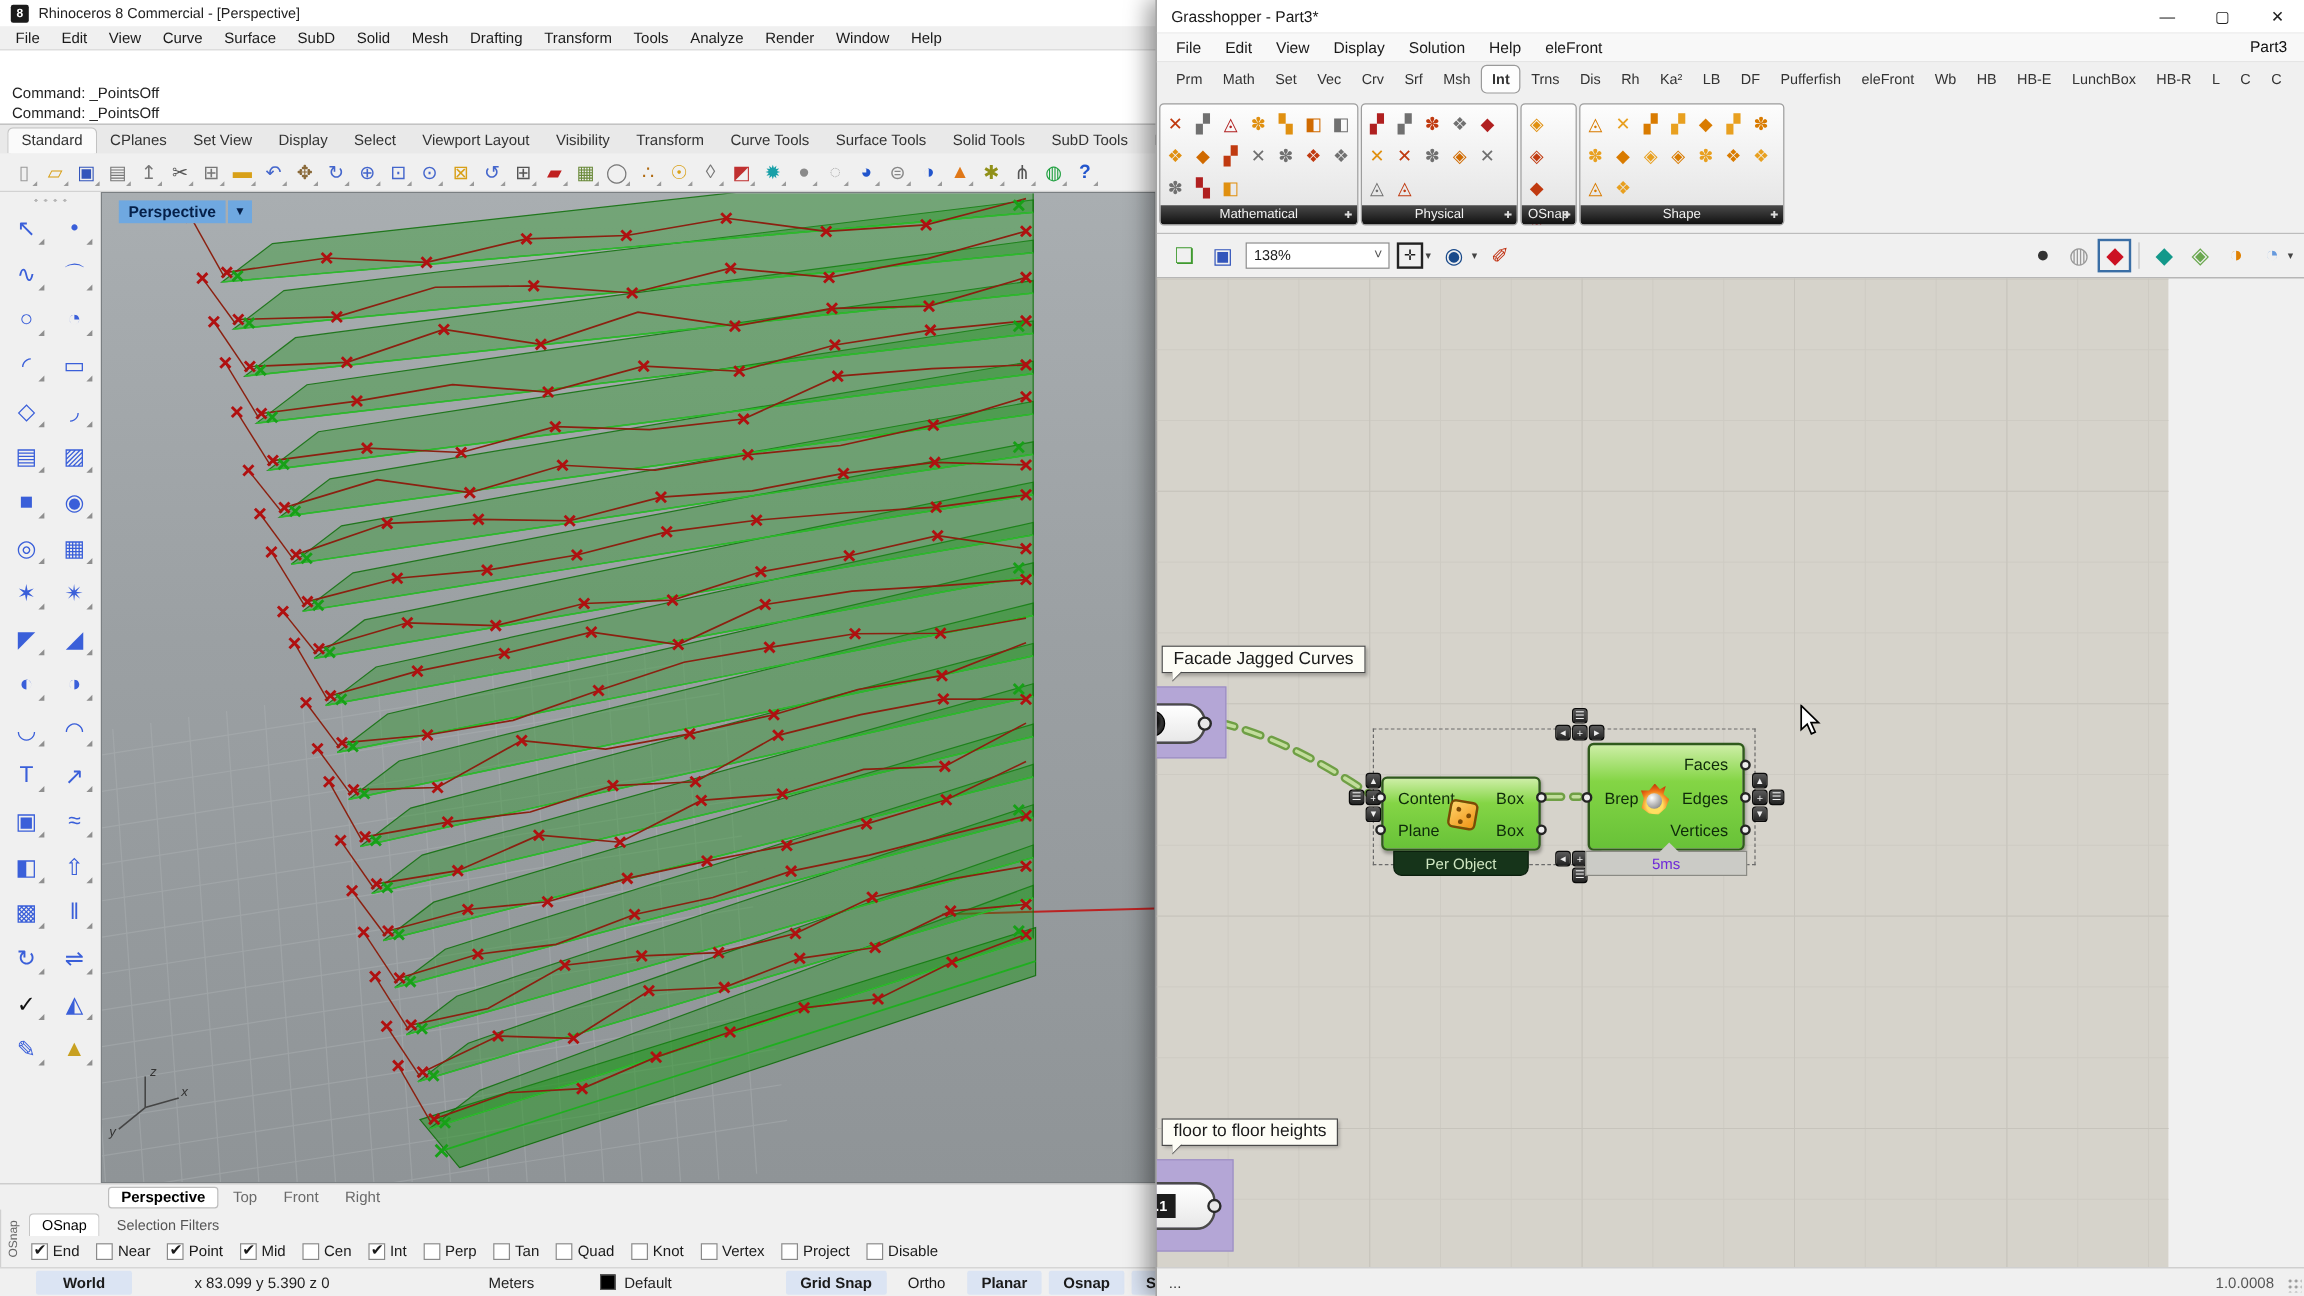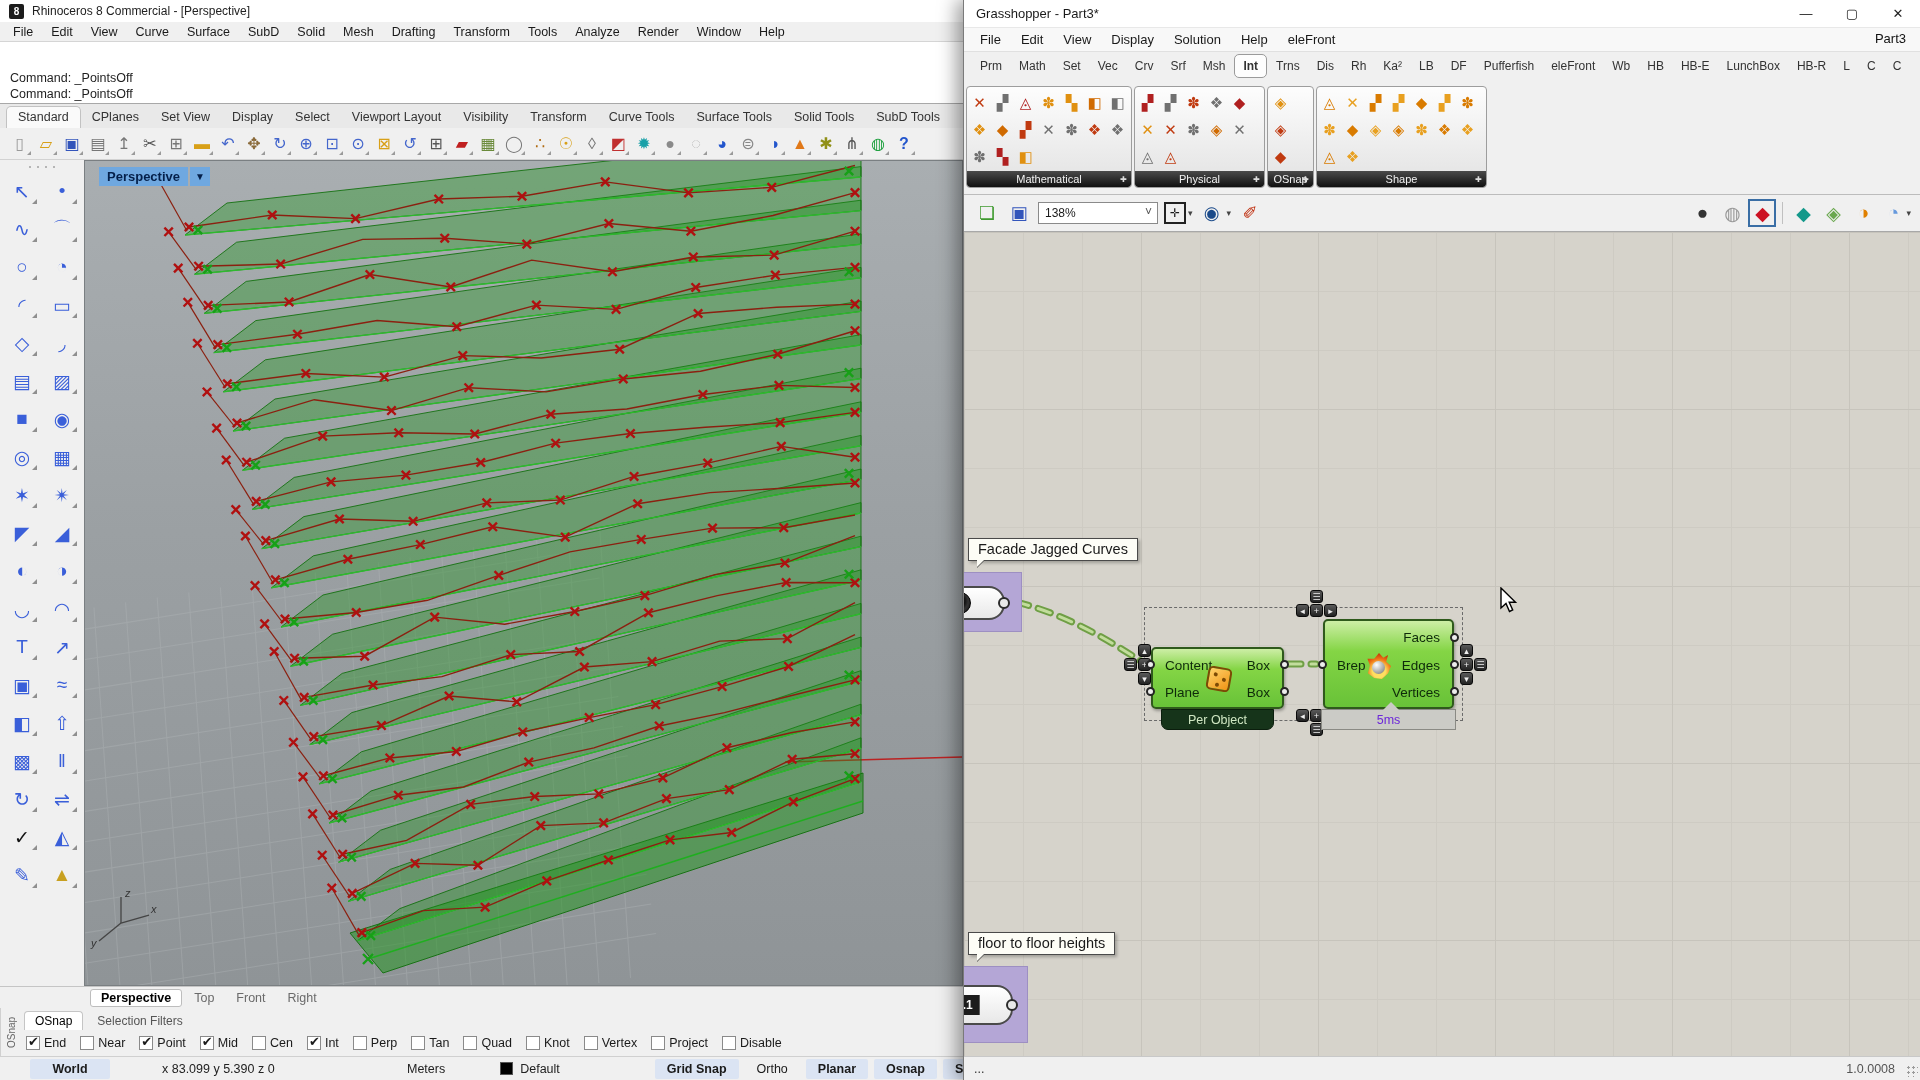"Facade Jagged Curves" .gh-canvas { width: 957px -> 843px }
